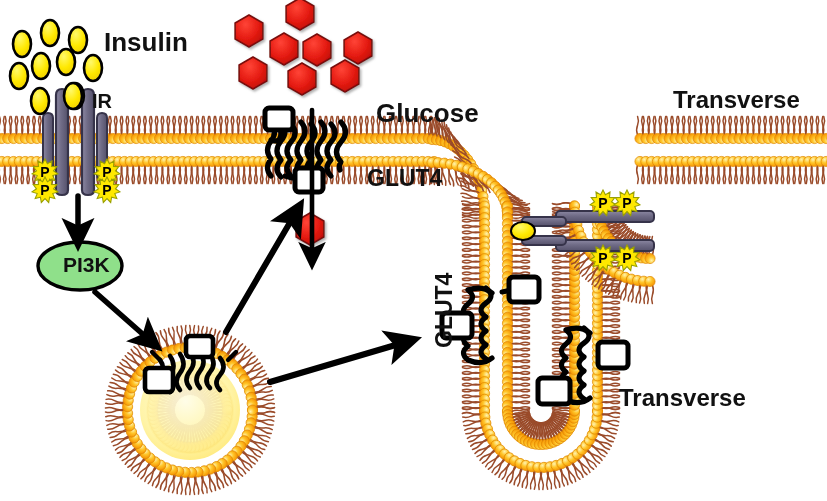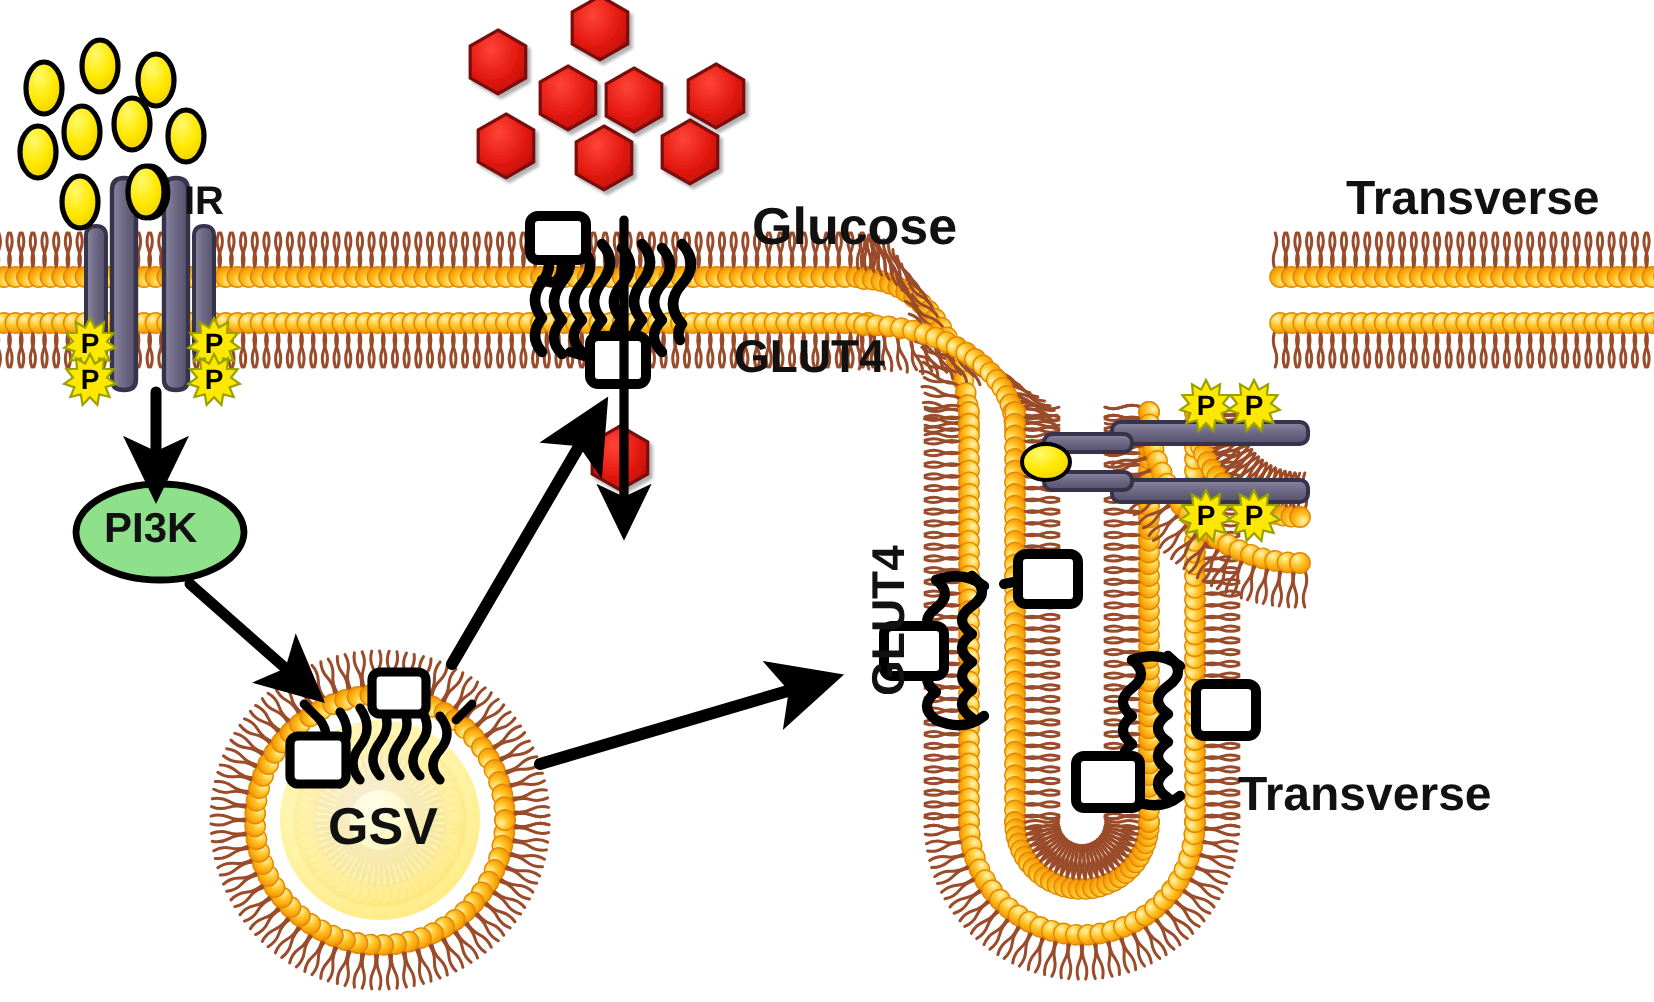"Insulin" div.lbl { html: none -> <div>Insulin</div> }
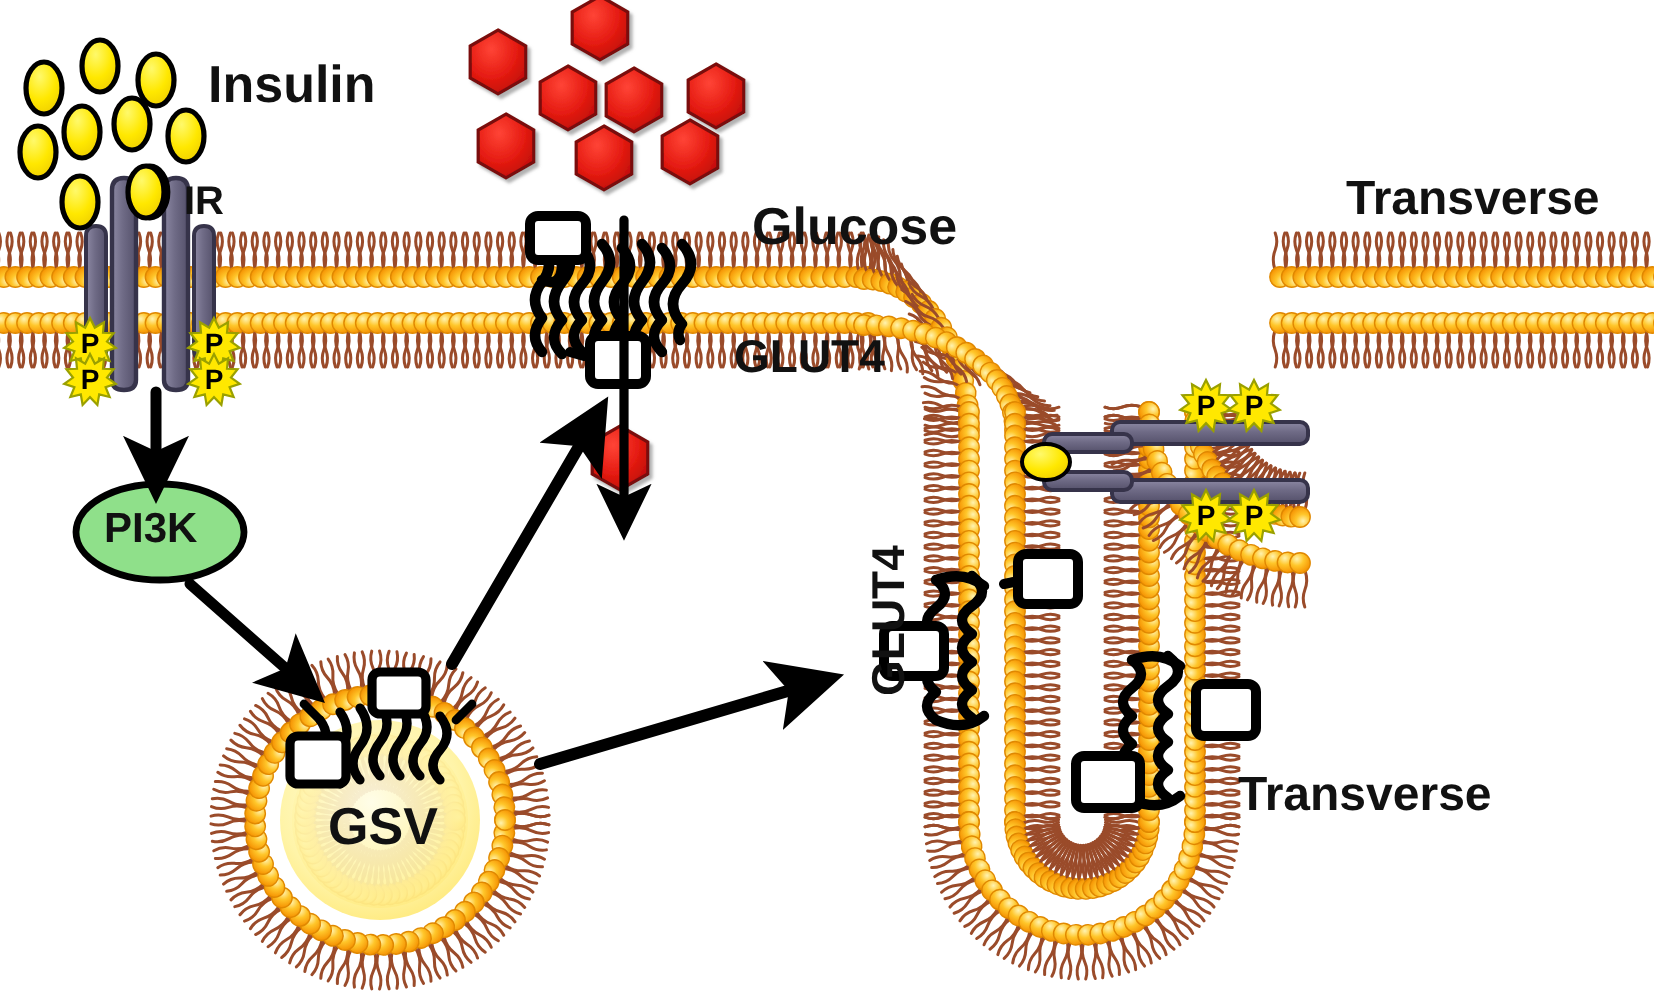"PI3K" #lbl-pi3k { left: 52px -> 63px }
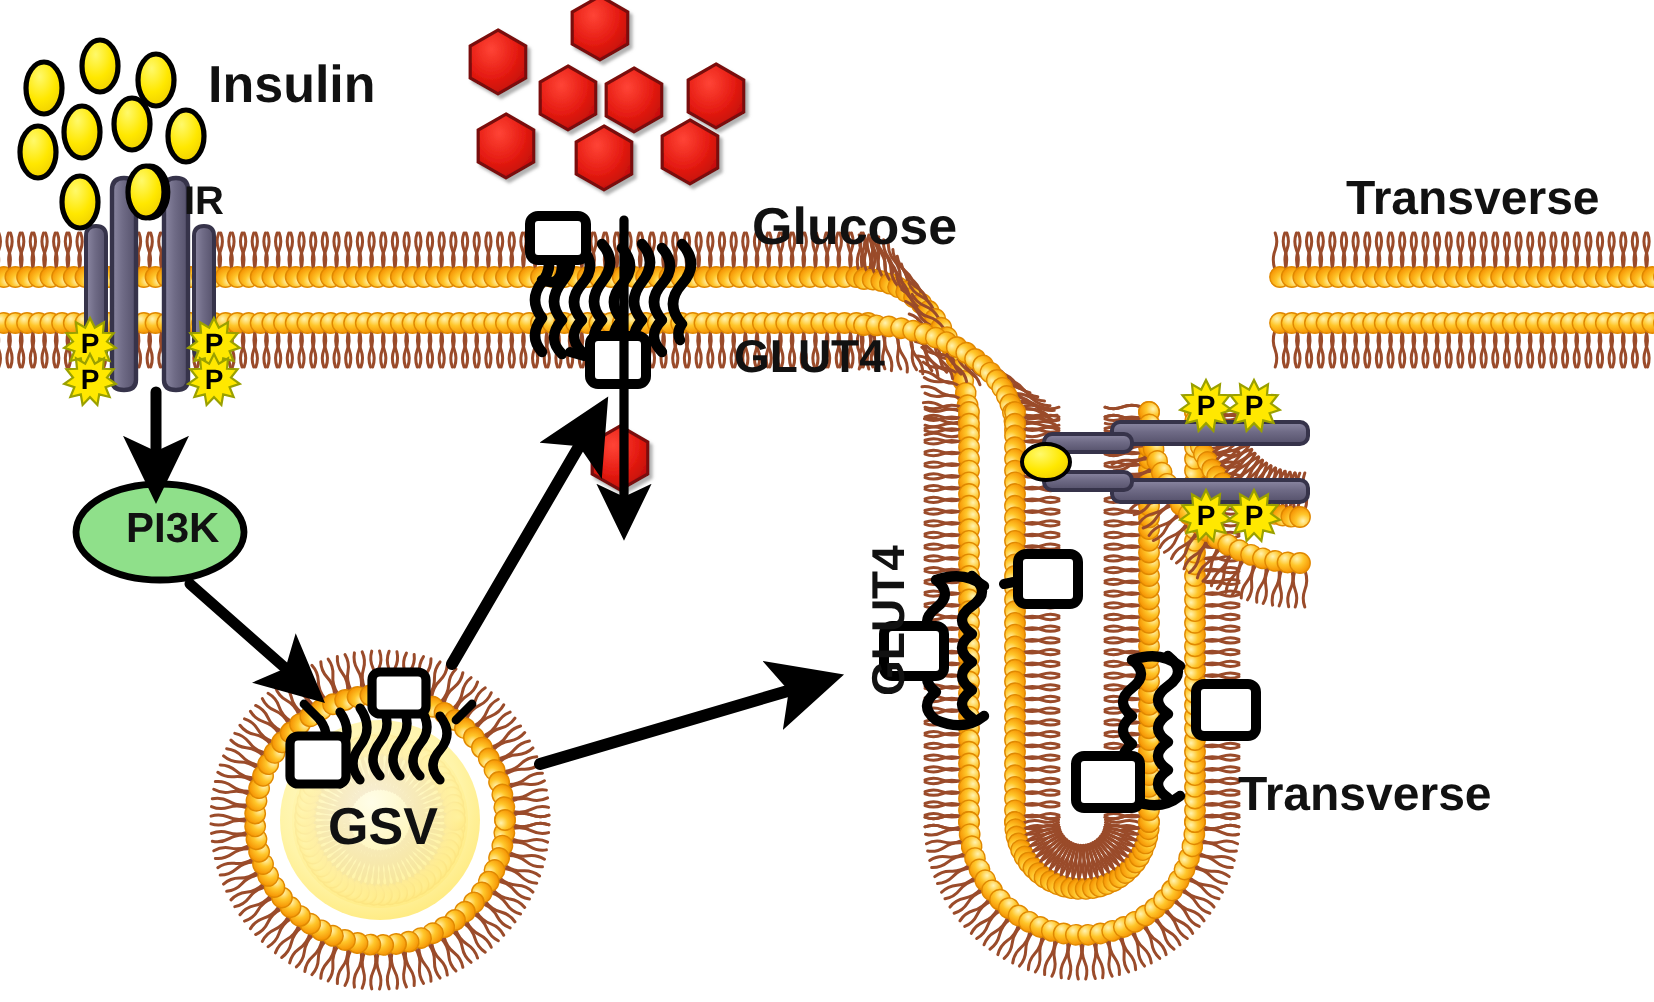"GSV" div.lbl { html: <div>GSV</div> -> none }
